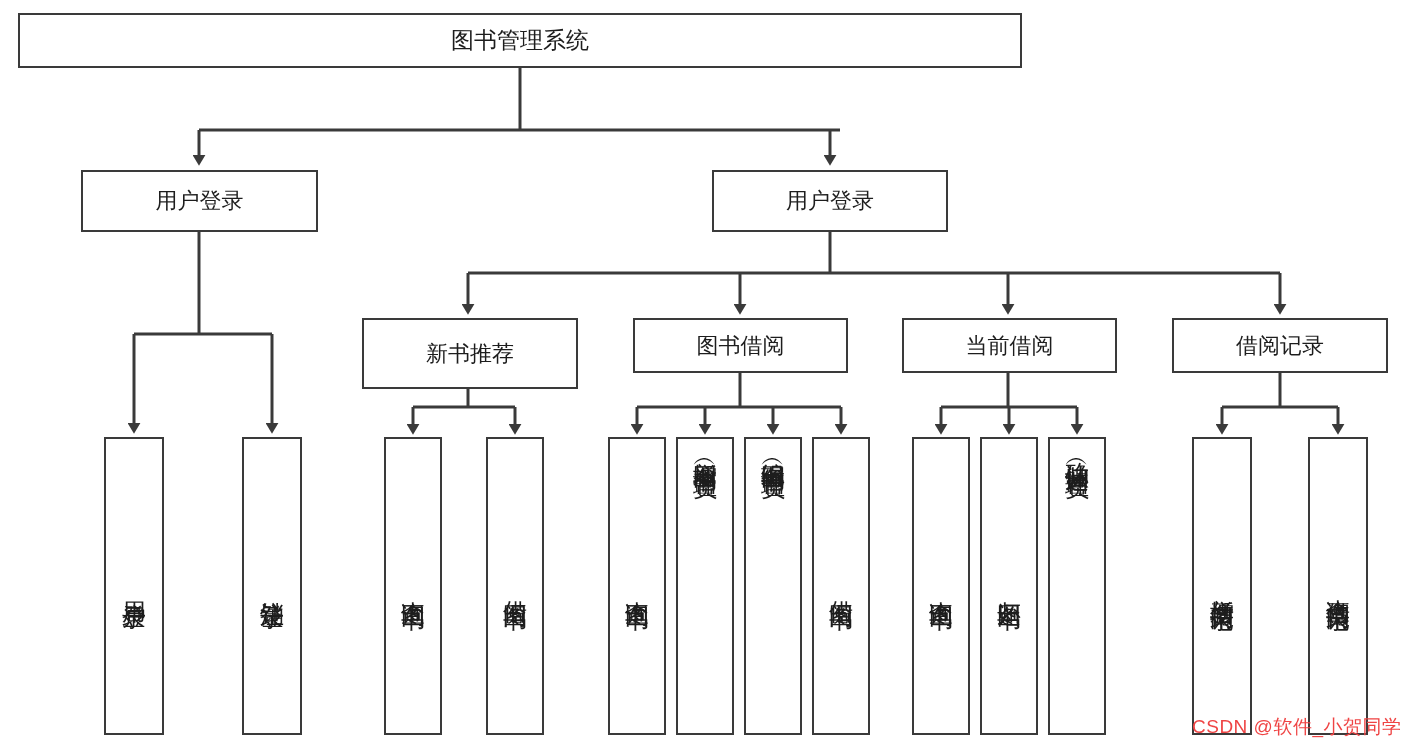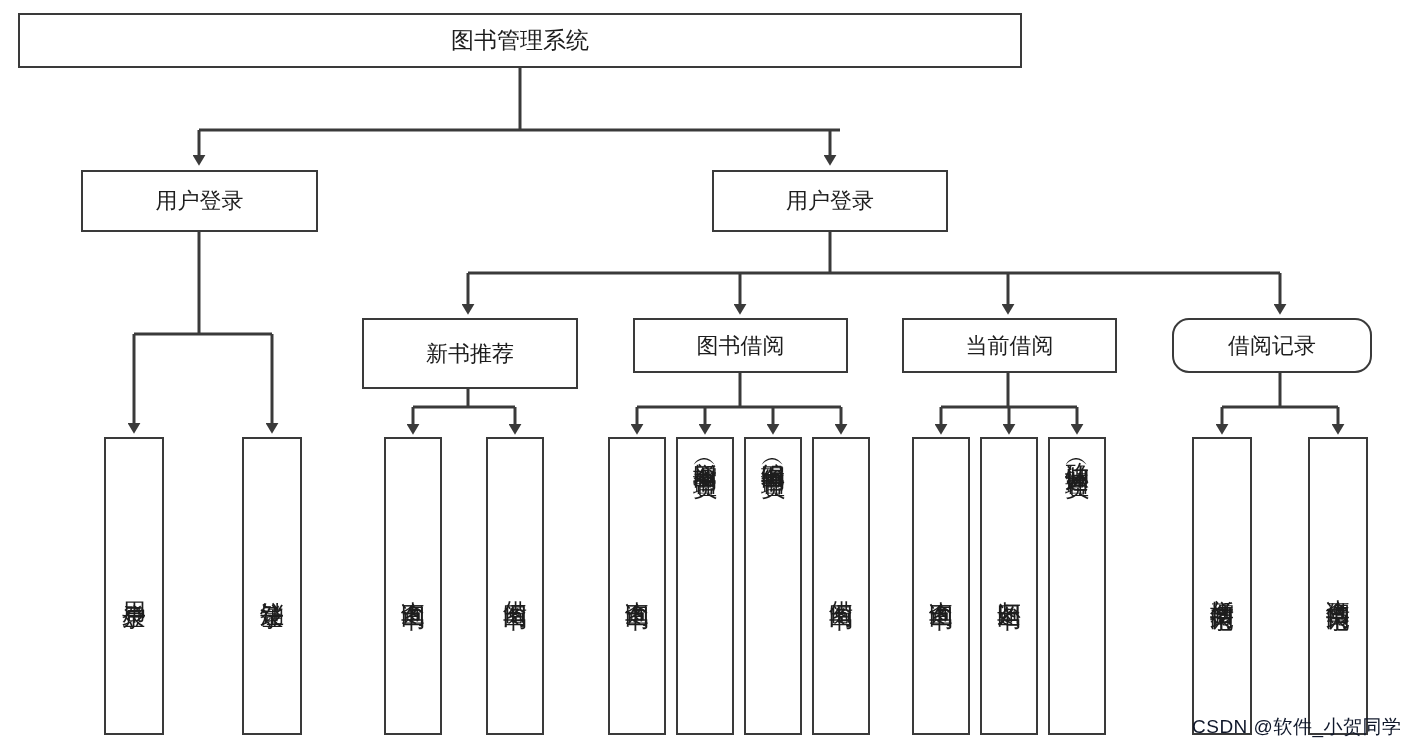"借阅记录" div.node { border-radius: 17px -> none; width: 200px -> 216px }
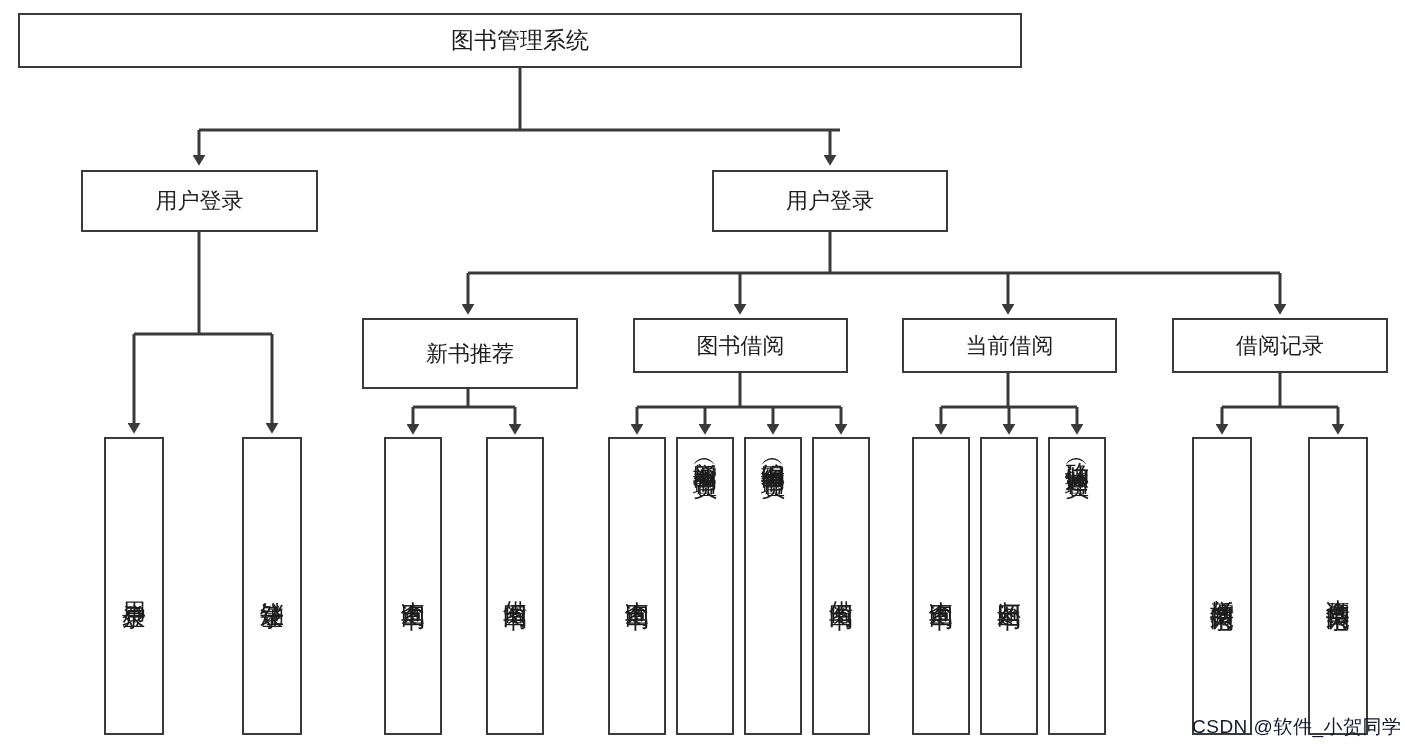"CSDN @软件_小贺同学" .watermark { color: #0f172a -> #ef4444 }
